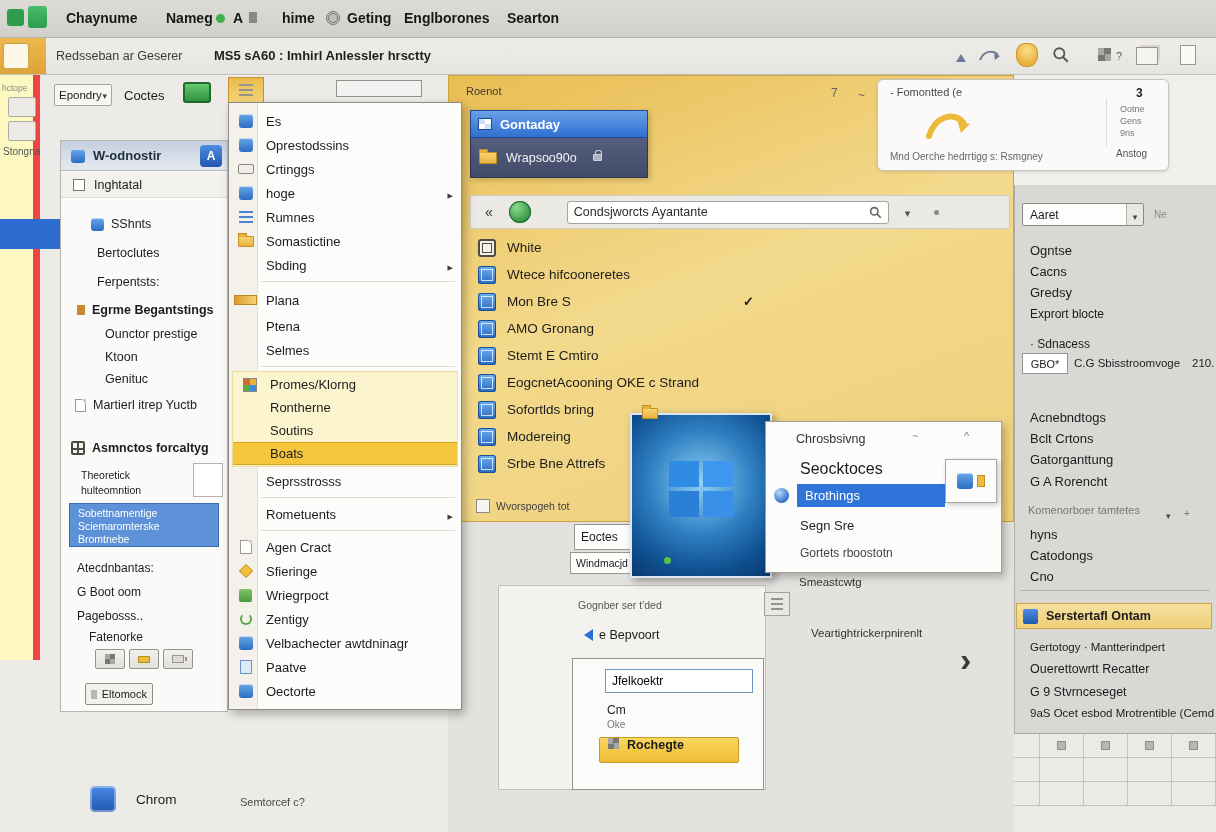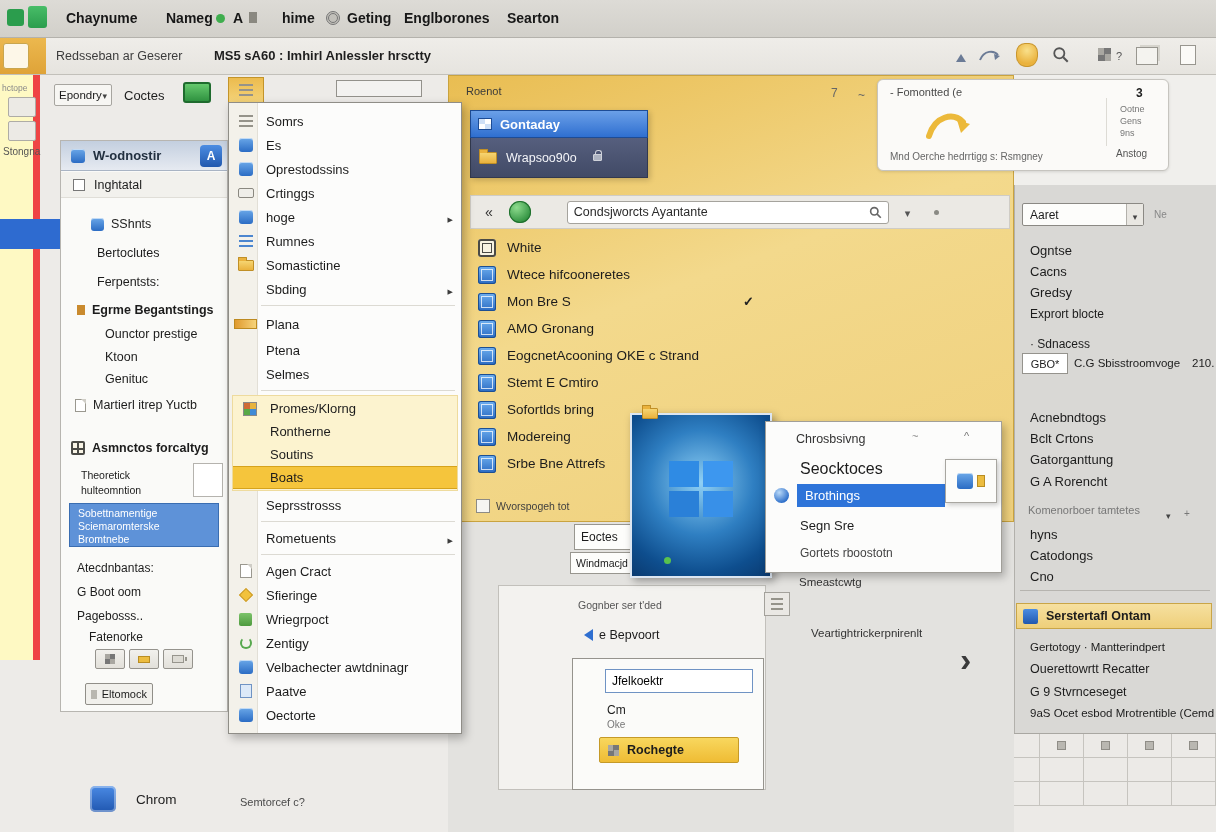"Somrs" div.cm-item { html: <div> <span> <span></span> </span> <span>Somrs</span> </div> -> none }
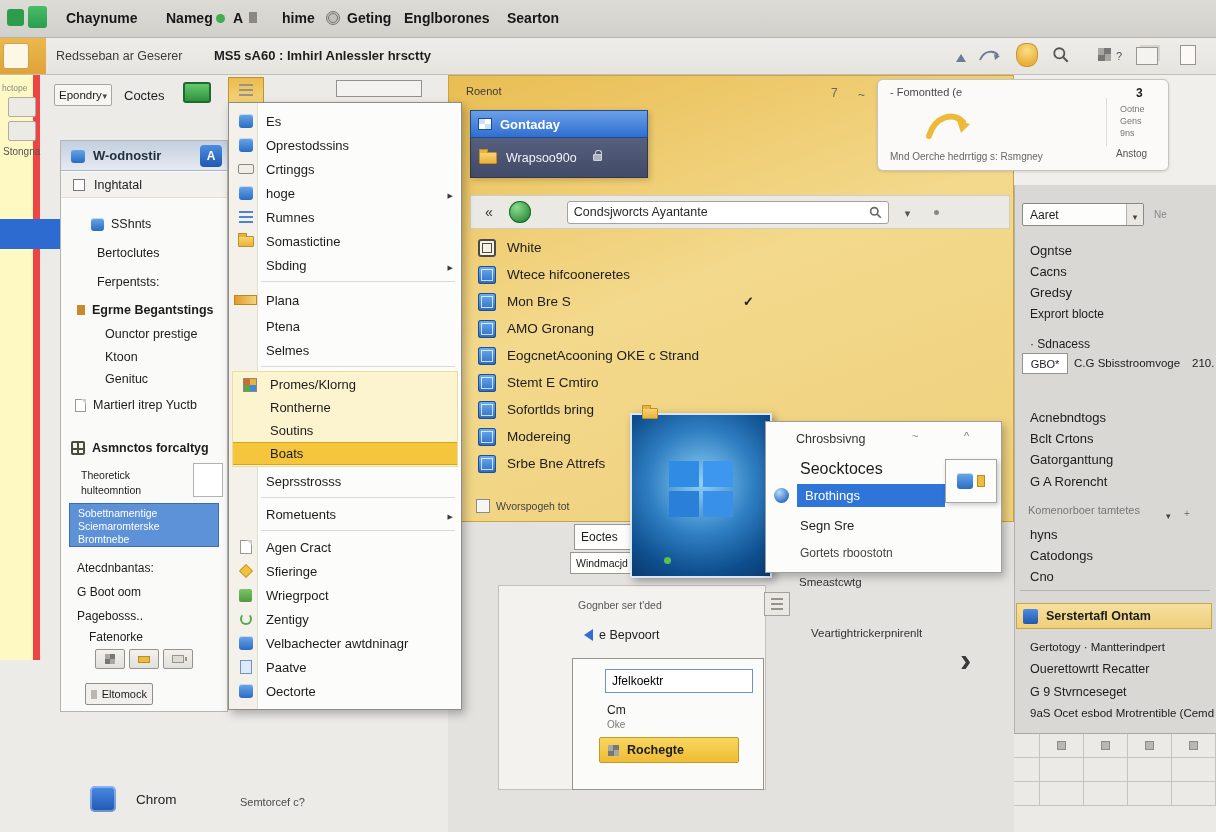"EogcnetAcooning OKE c Strand" div.opt { order: before "Stemt E Cmtiro" -> after "Stemt E Cmtiro" }
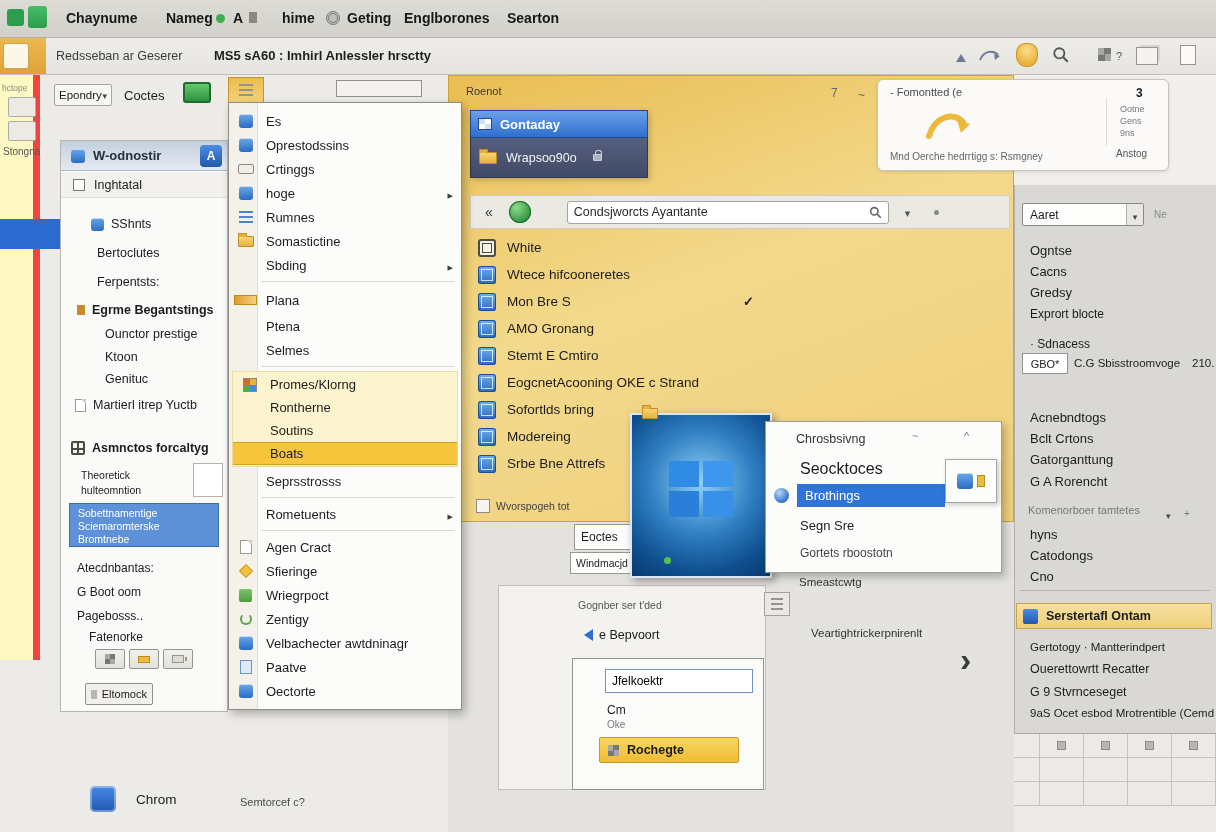"Rochegte" div.a { align-items: center -> none }
